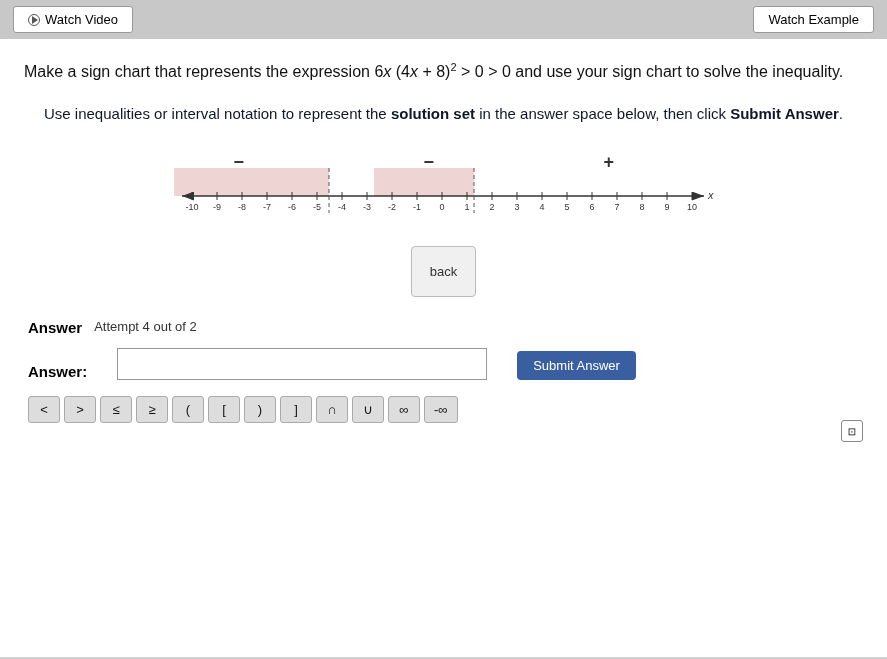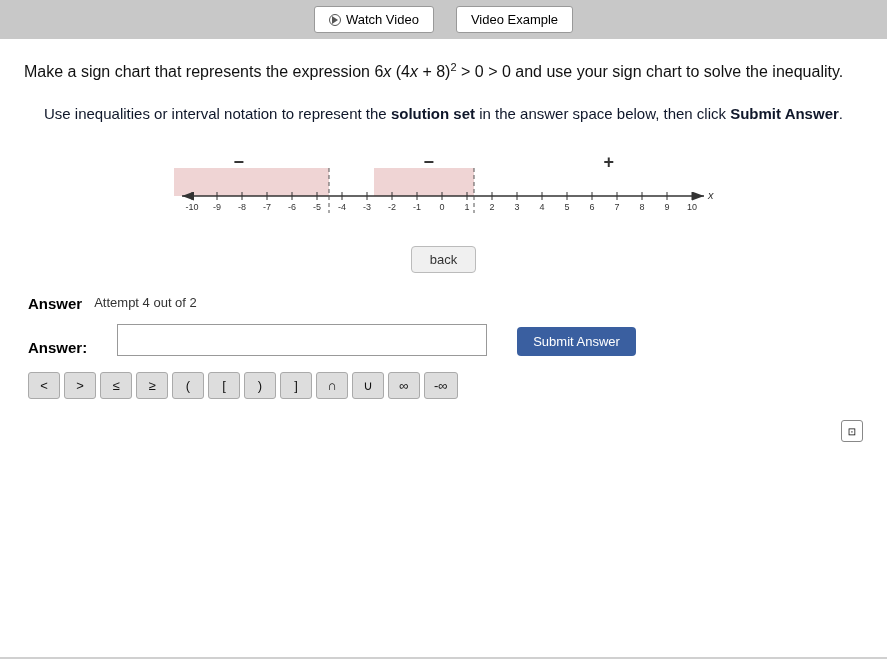"Watch Video" .top-bar { justify-content: center -> space-between; padding: 6px 24px -> 6px 13px }
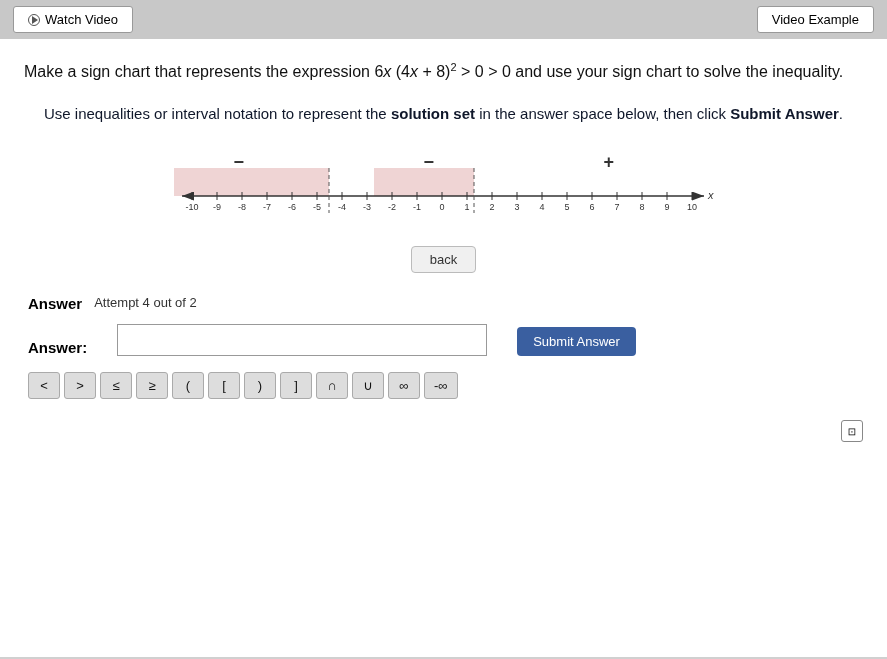"Video Example" span { text: Video -> Watch }
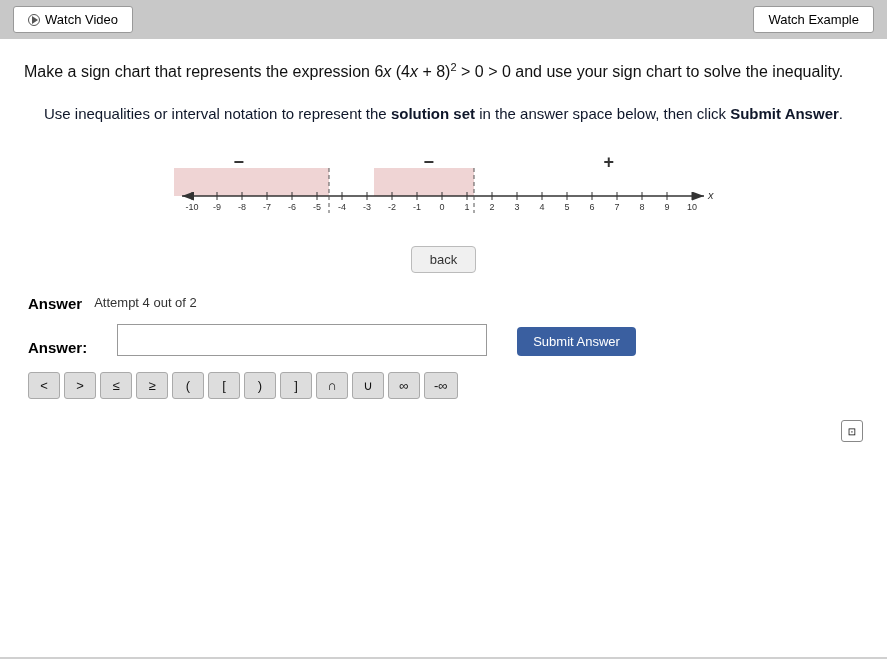"back" .back-btn { padding: 5px 18px -> 17px 18px }
